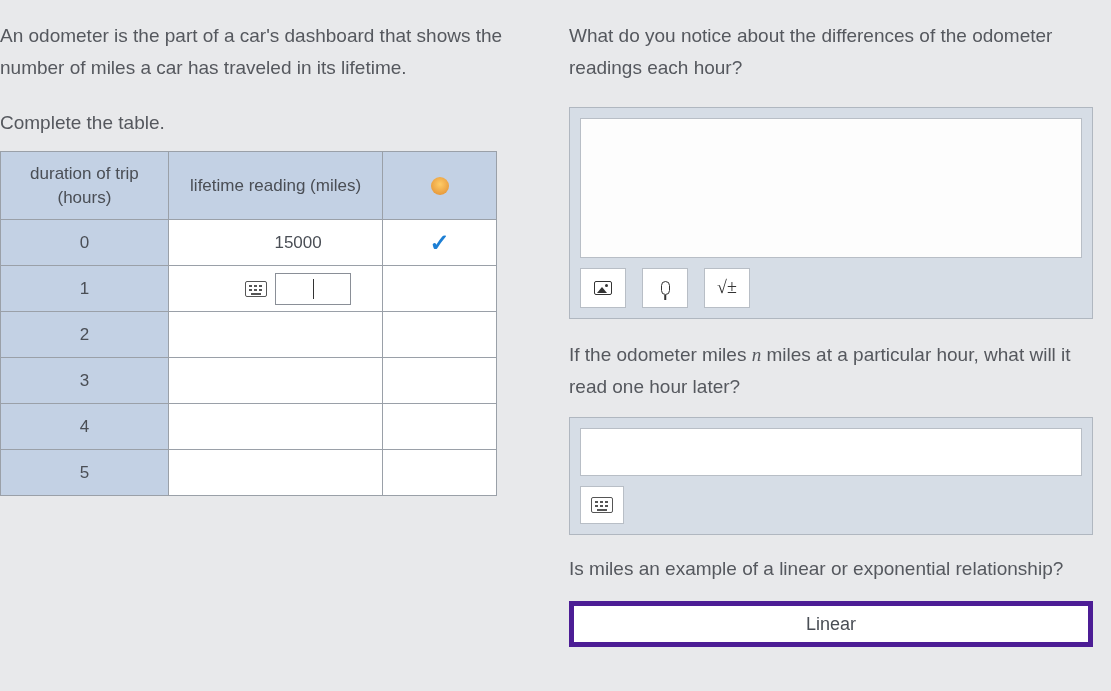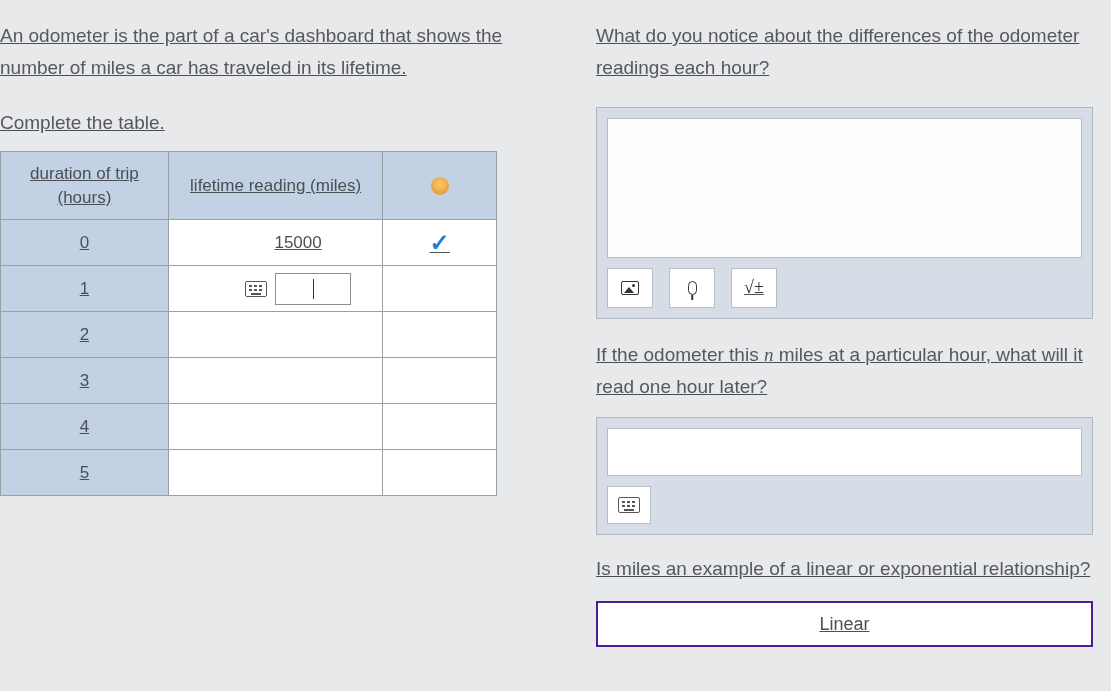"An odometer is the part" .page { gap: 56px -> 29px; text-decoration: underline -> none }
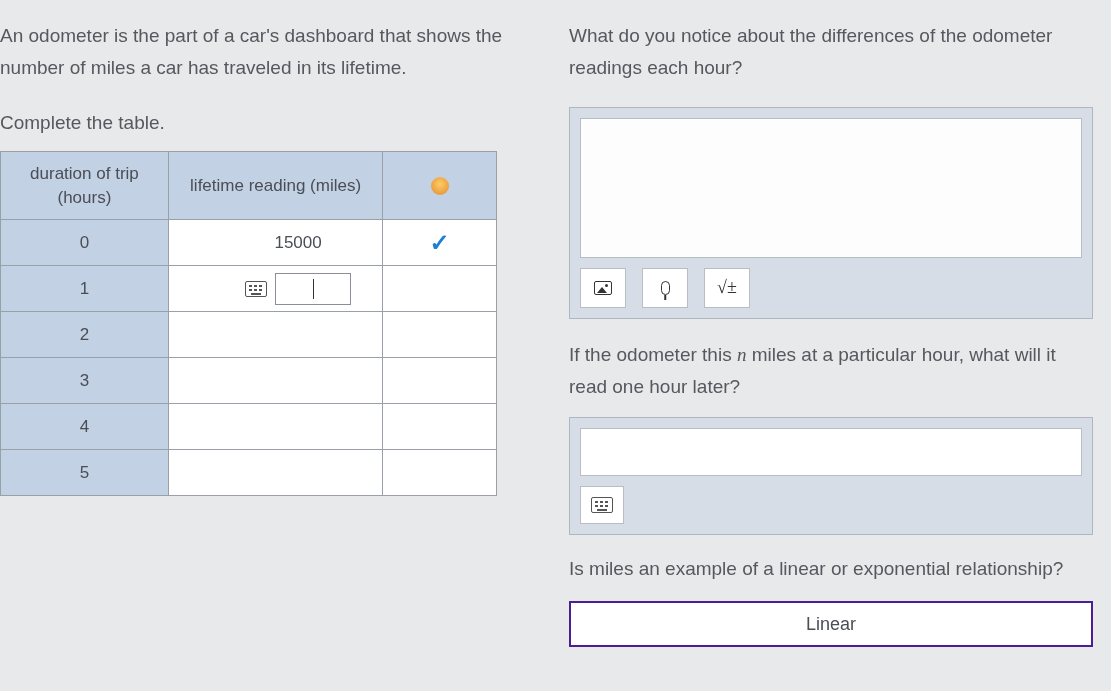"If the odometer this" span { text: this -> miles }
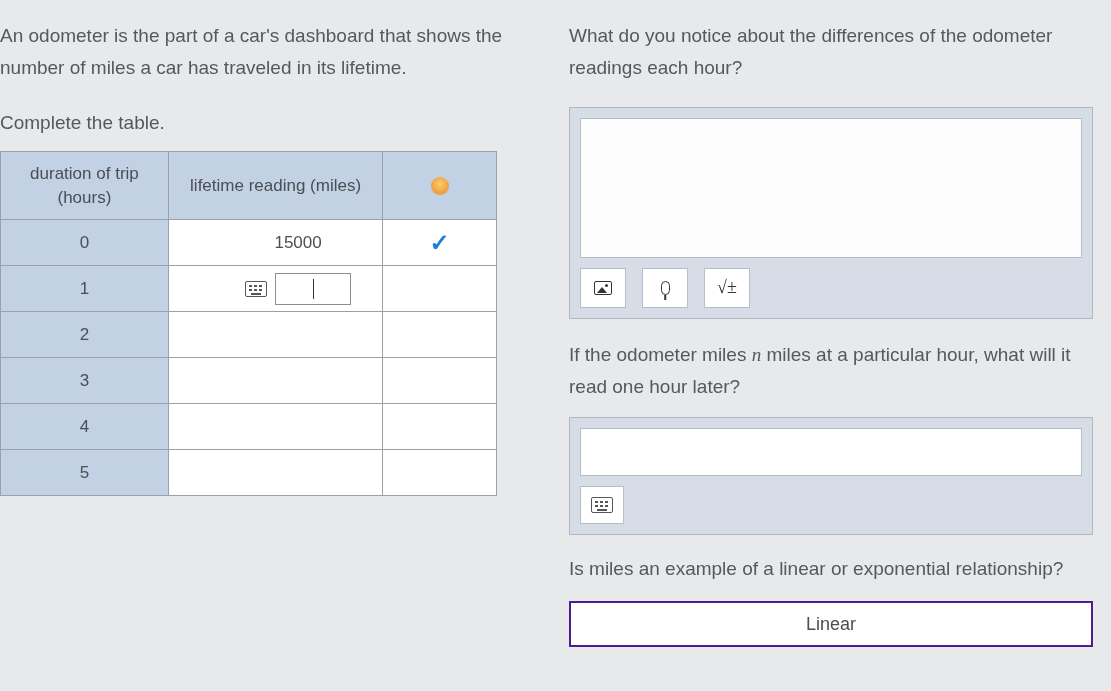"Linear" .choice-btn { border: 2px solid #4c1d95 -> 5px solid #4c1d95 }
